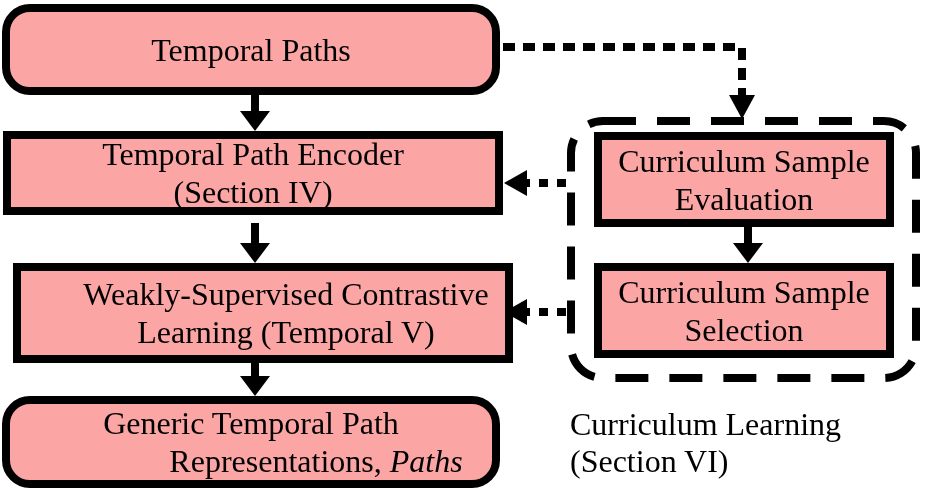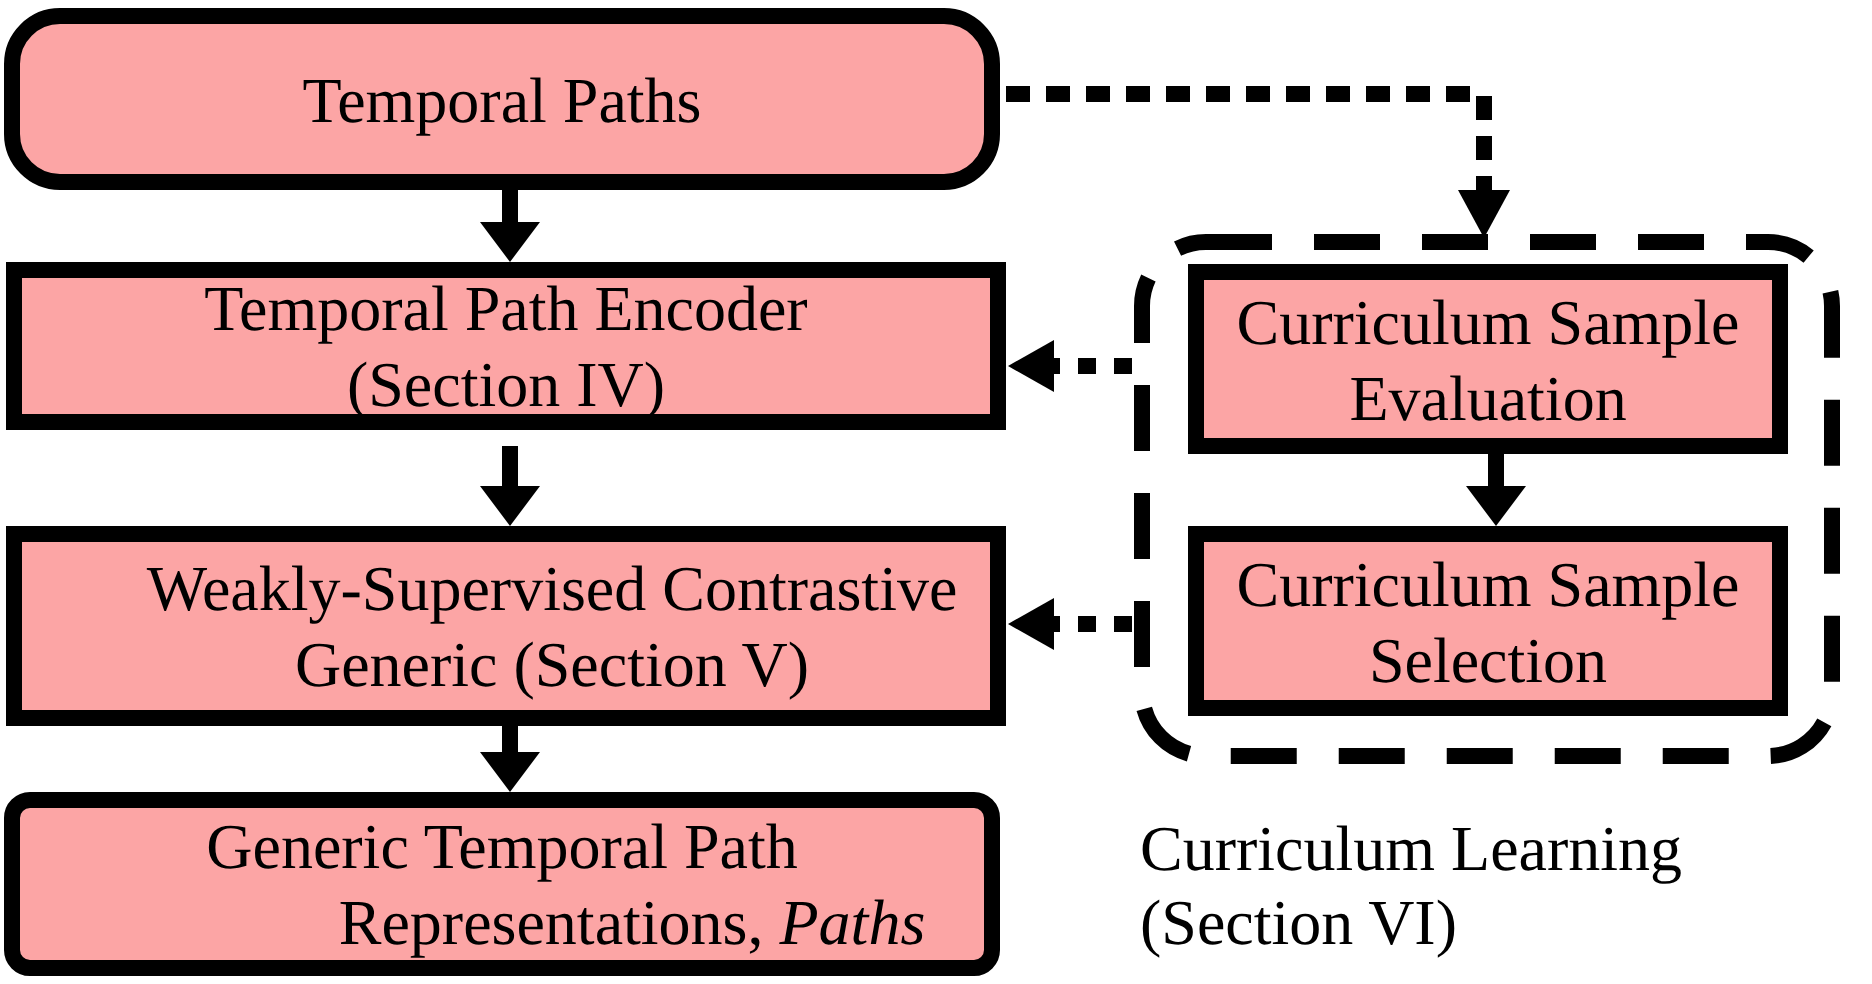"Weakly-Supervised Contrastive" div.node { left: 3px -> 13px }
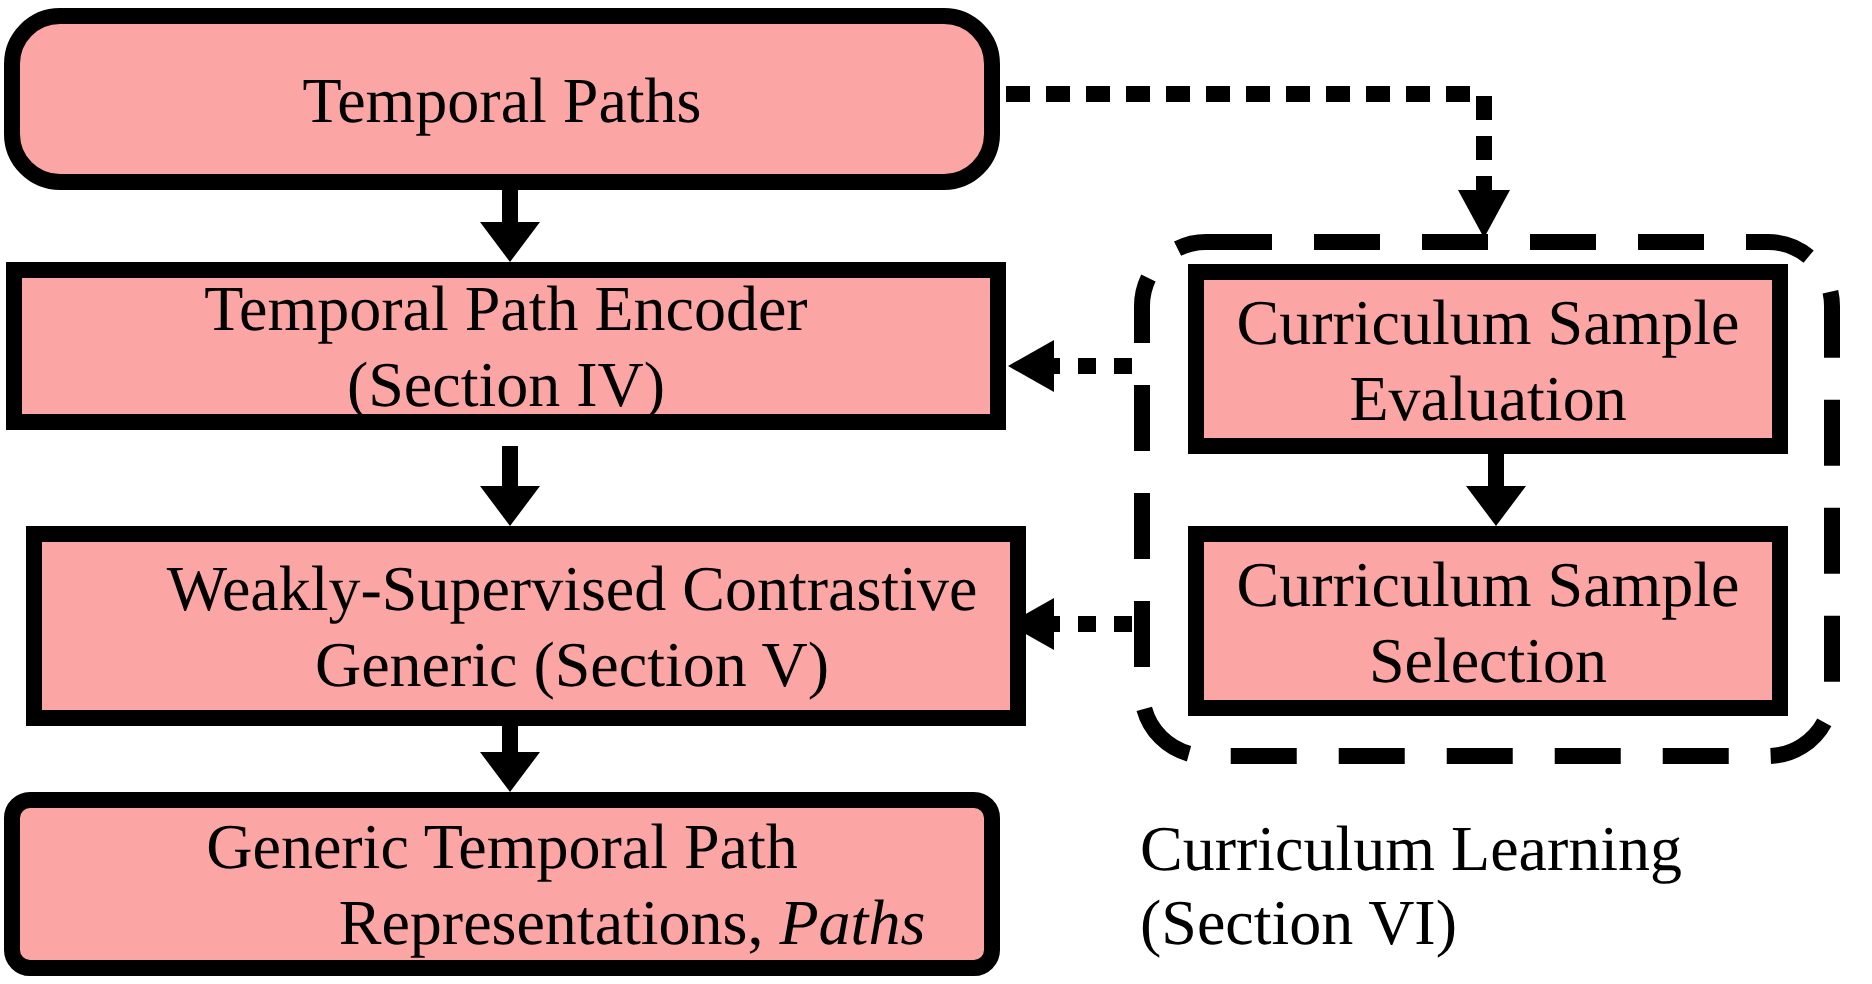"Generic (Section V)" span.ln { text: Generic (Section -> Learning (Temporal }
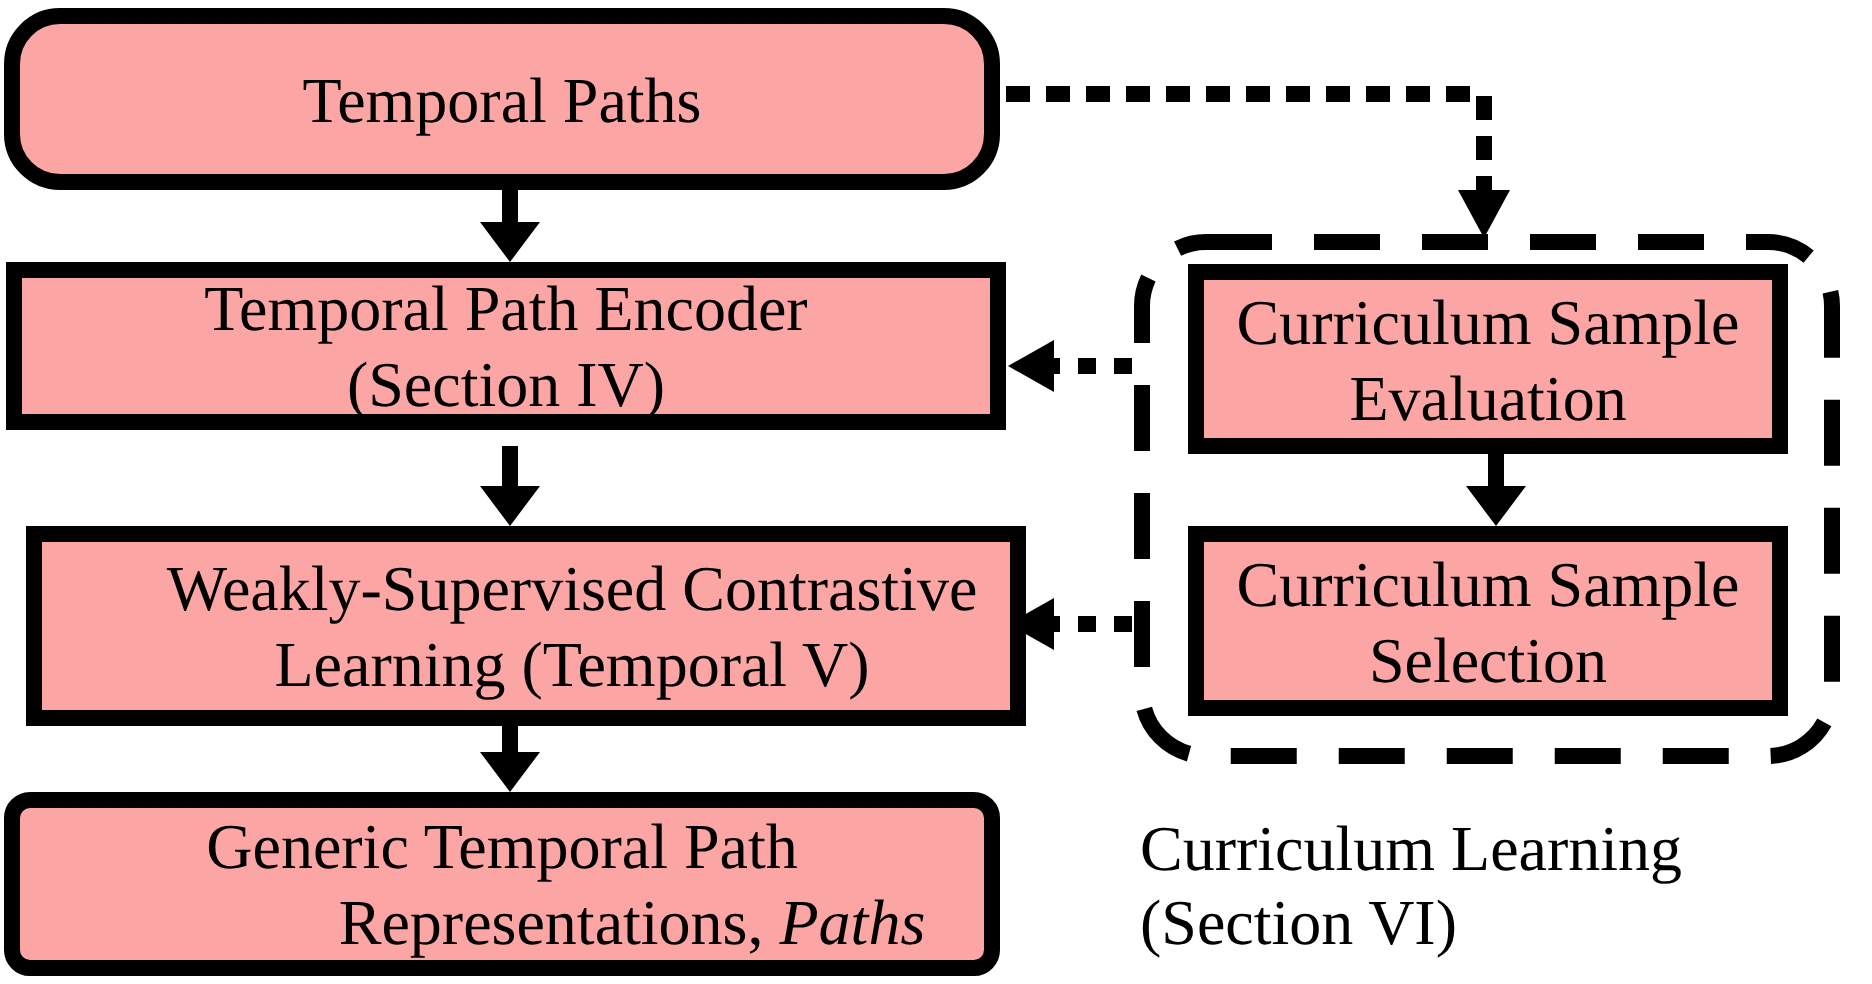"Generic Temporal Path" div.node { border-radius: 13px -> none }
